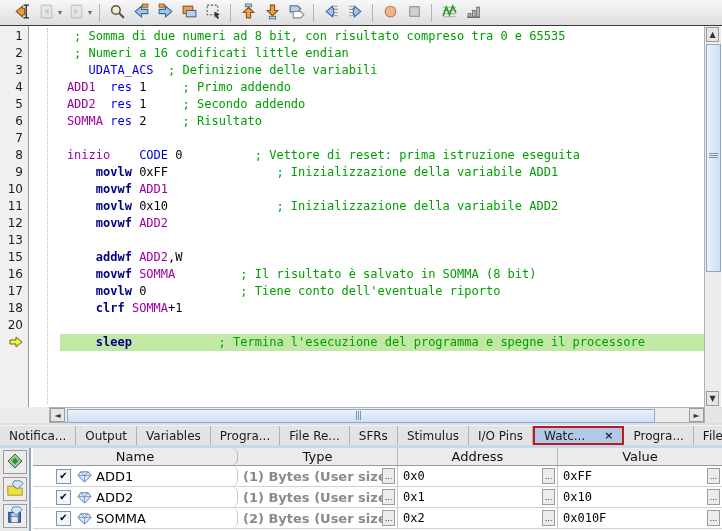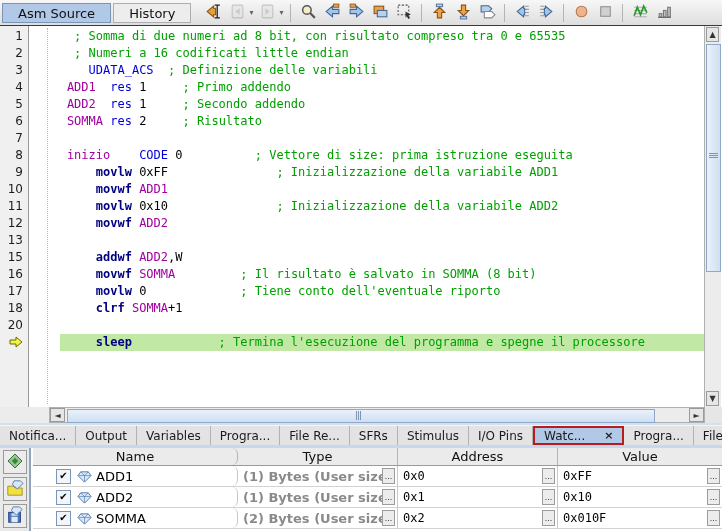"Asm Source" div { html: <div> <div>Asm Source</div> <div>History</div> </div> -> none }
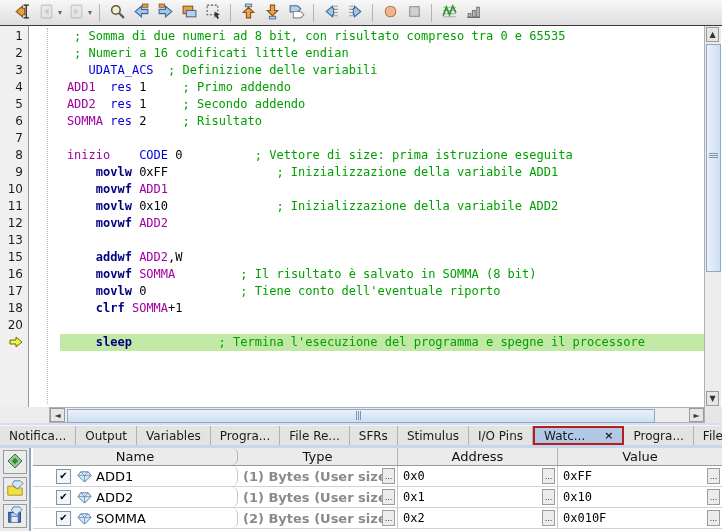"; Vettore di size: prima" span.seg-c { text: size -> reset }
